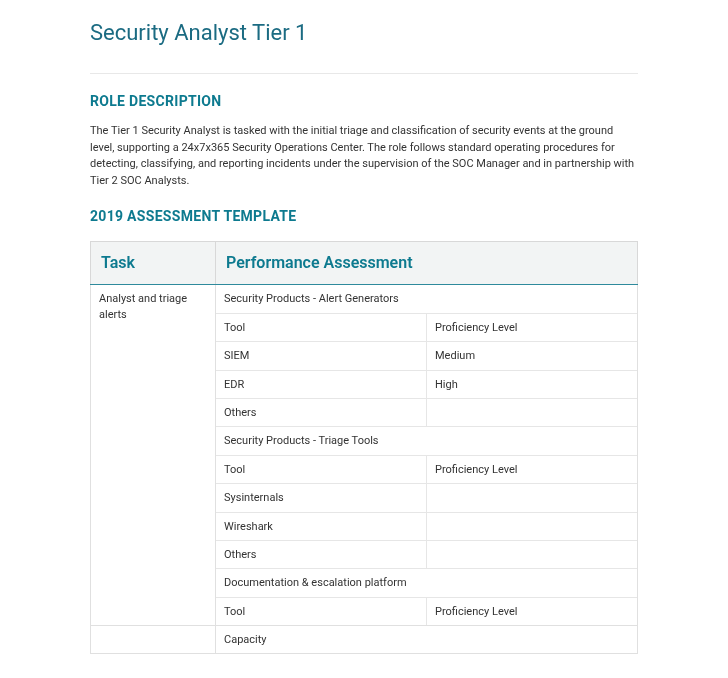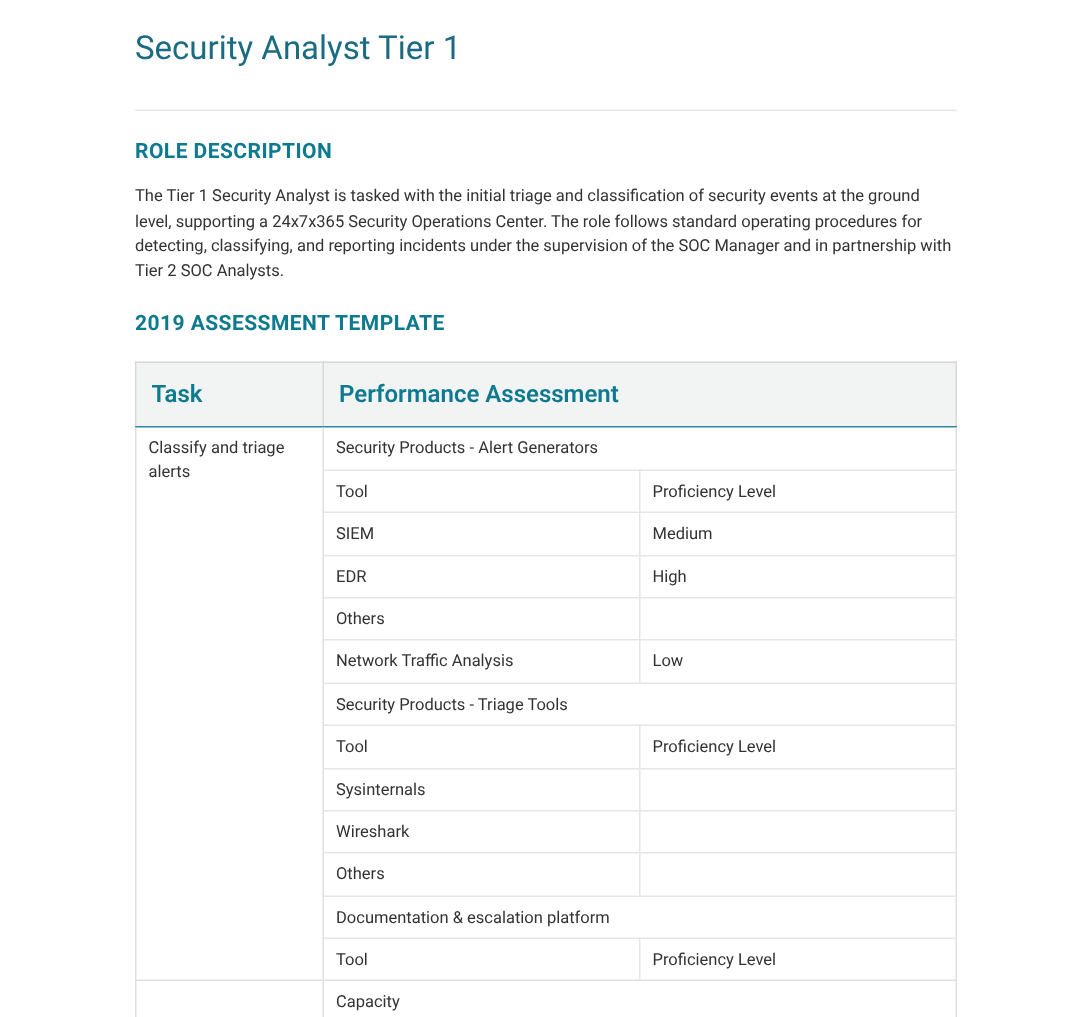"Classify and triage alerts" td.task-cell { text: Classify -> Analyst }
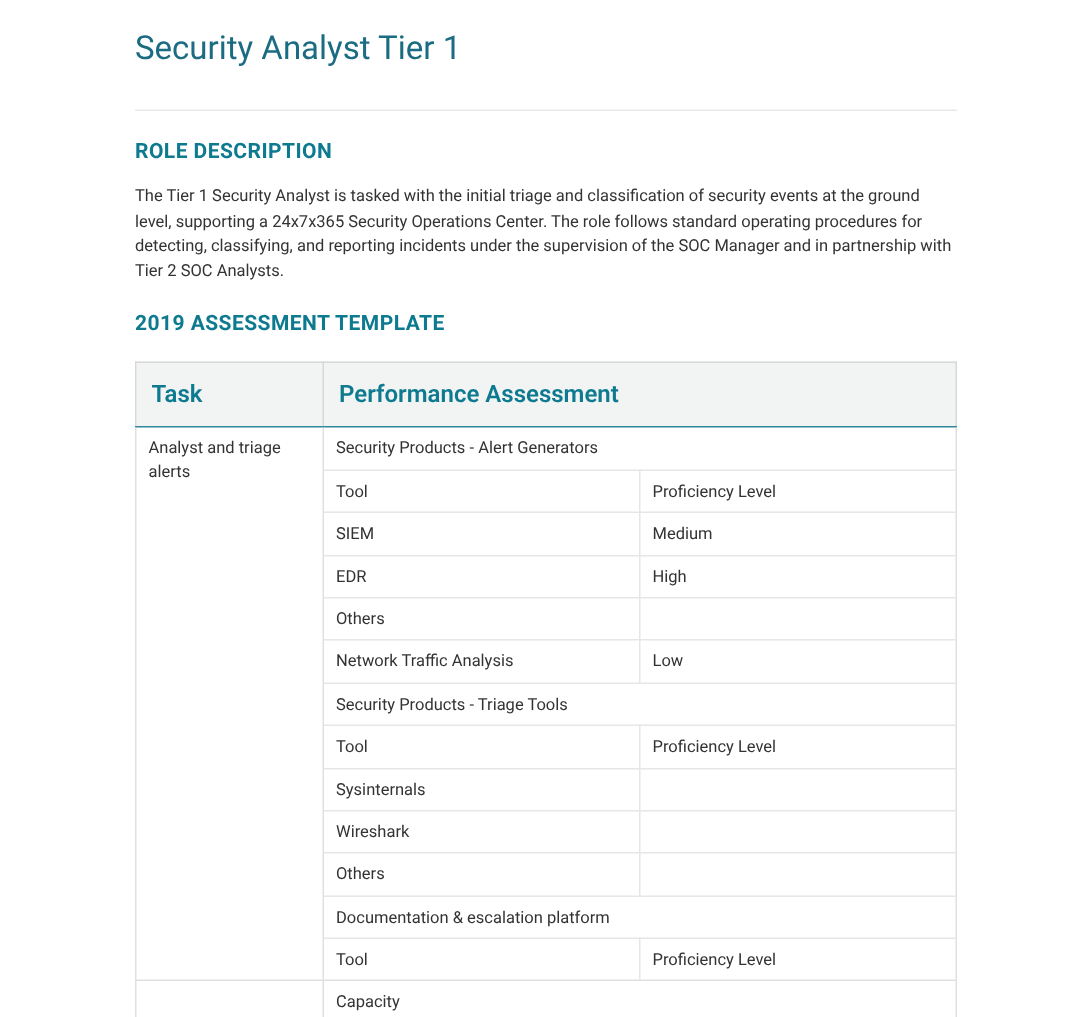"Network Traffic Analysis" tr { html: <tr> <td>Network Traffic Analysis</td> <td>Low</td> </tr> -> none }
